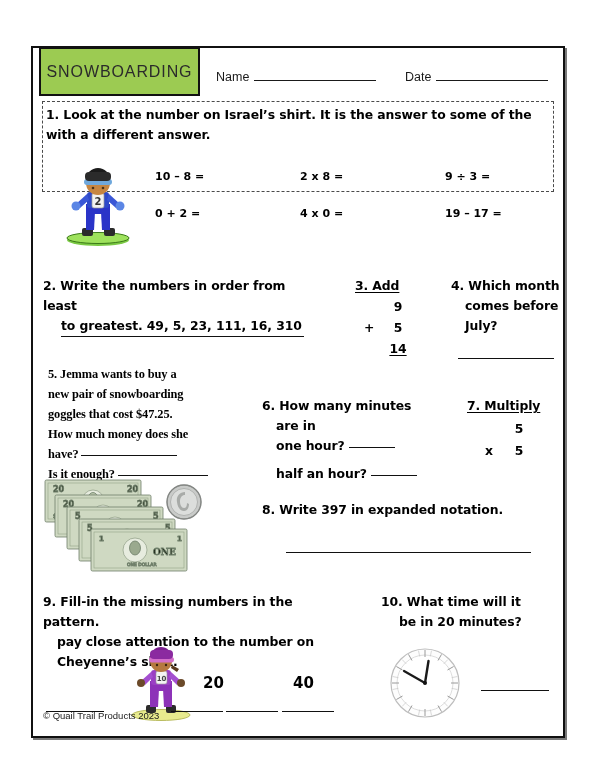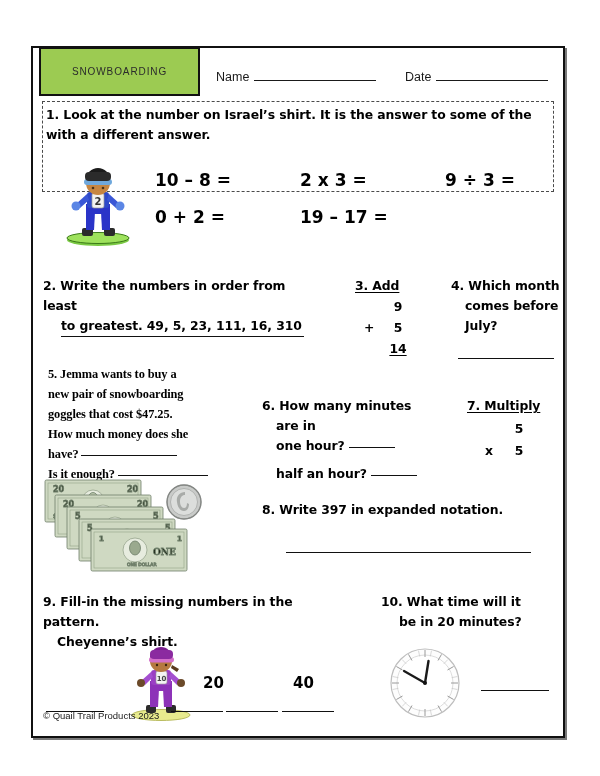"SNOWBOARDING" #title-text { font-size: 10px -> 16px }
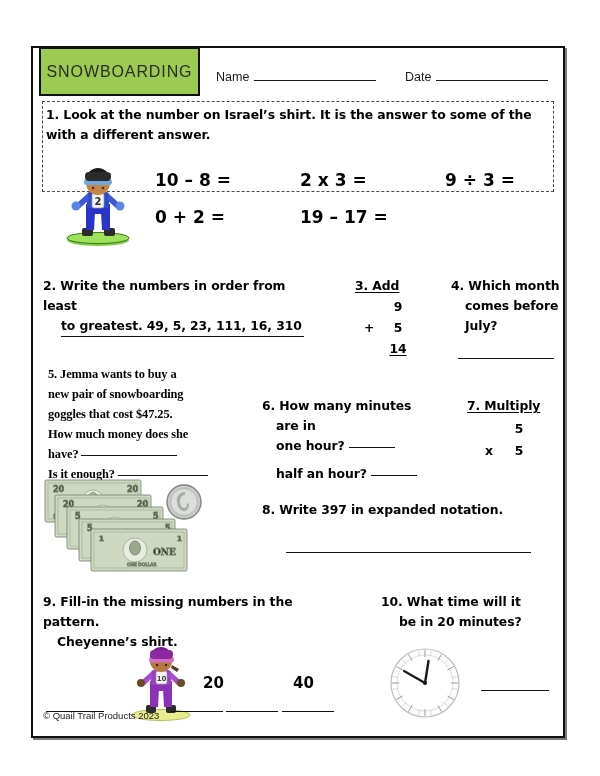"10 – 8 =" .eq { font-size: 17px -> 11px }
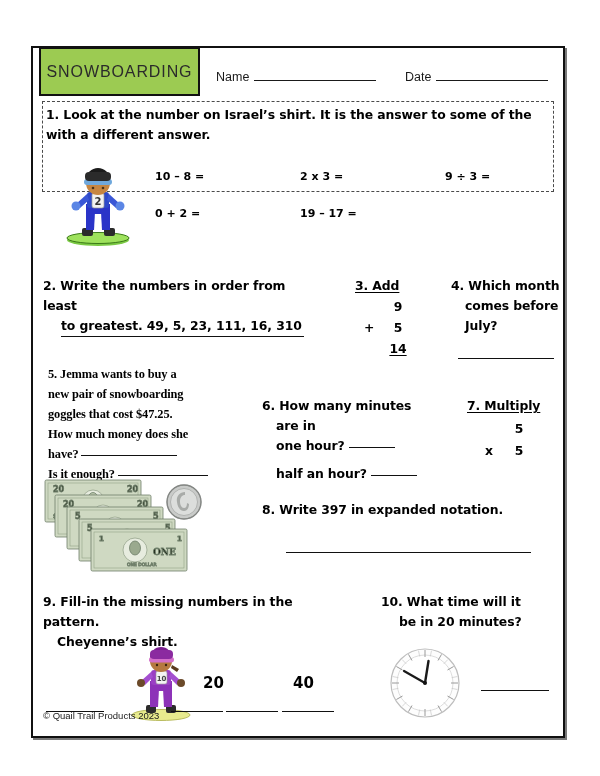"2 x 3 =" span.eq { text: 3 -> 8 }
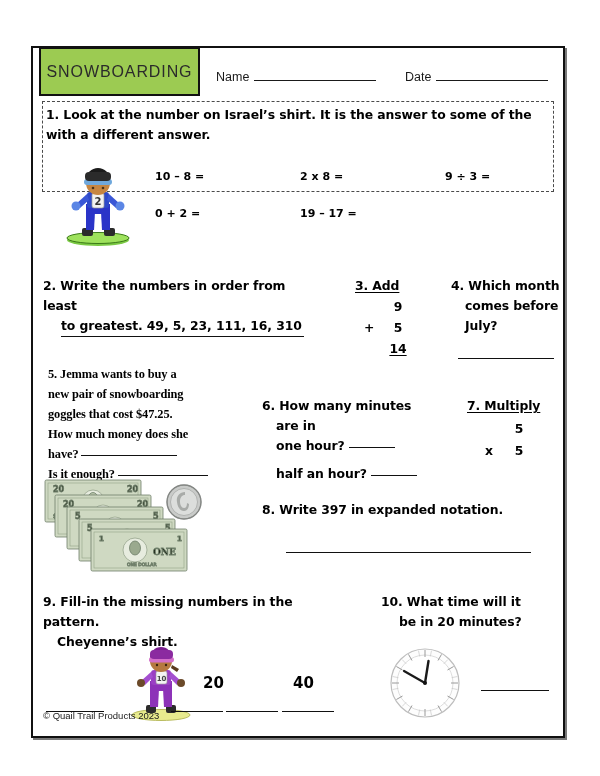"4 x 0 =" span.eq { html: none -> <span>4 x 0 =</span> }
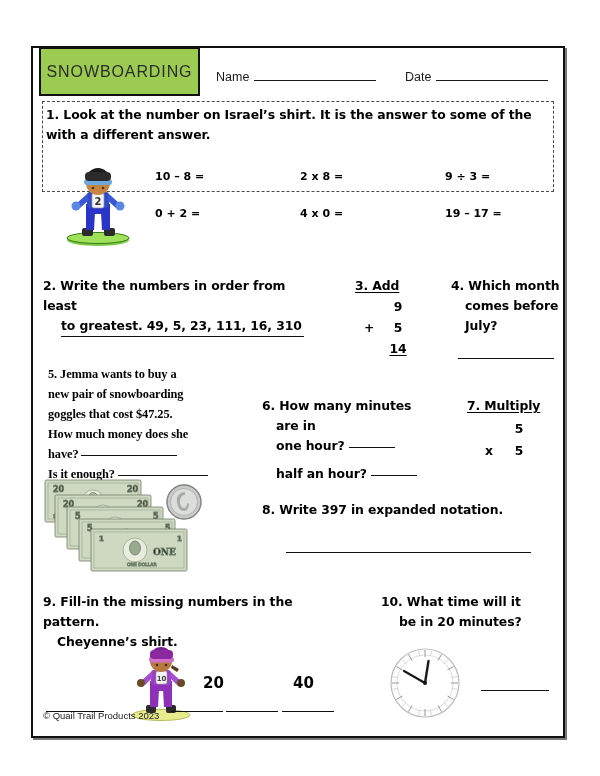"pay close attention to the" div { html: none -> <div>pay close attention to the number on</div> }
